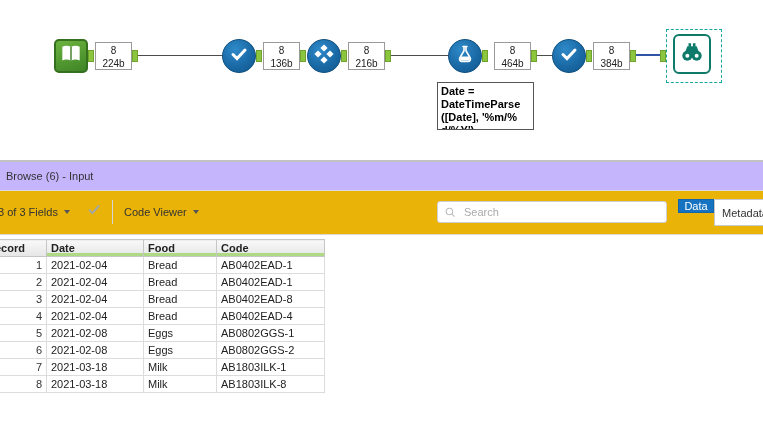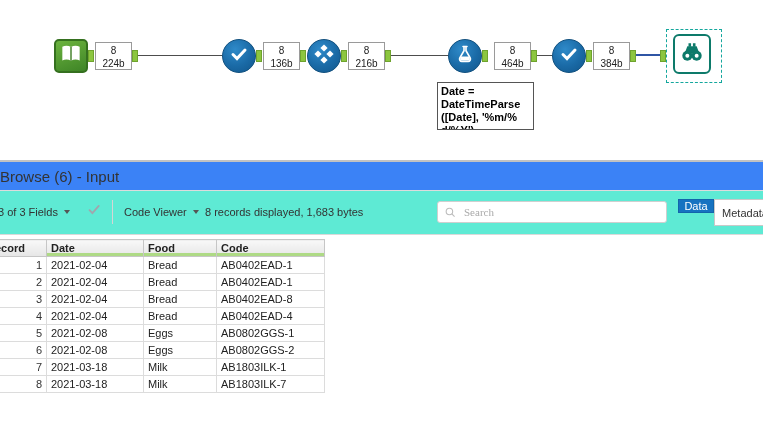"Browse (6) - Input" .panel-title { background: #3b82f6 -> #c4b5fd; font-size: 15px -> 11px; padding-left: none -> 6px }
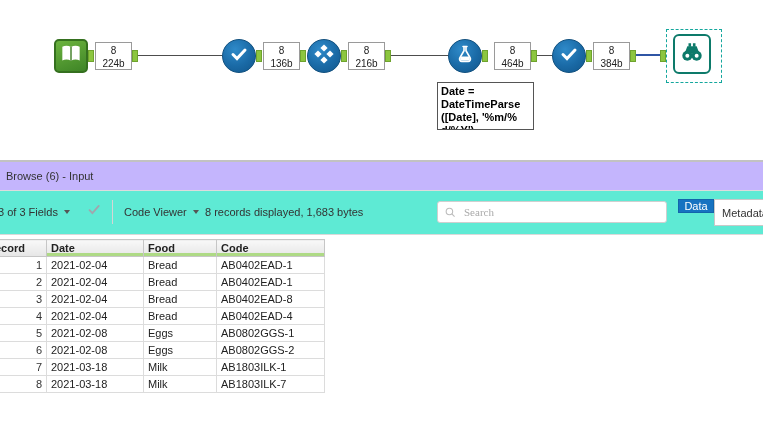"3 of 3 Fields" .toolbar { background: #5eead4 -> #eab308 }
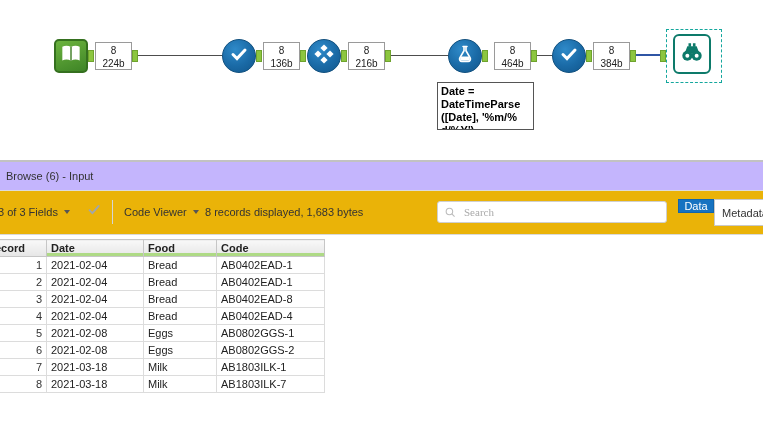"8 records displayed, 1,683 bytes" div.tb-item { html: <div>8 records displayed, 1,683 bytes</div> -> none }
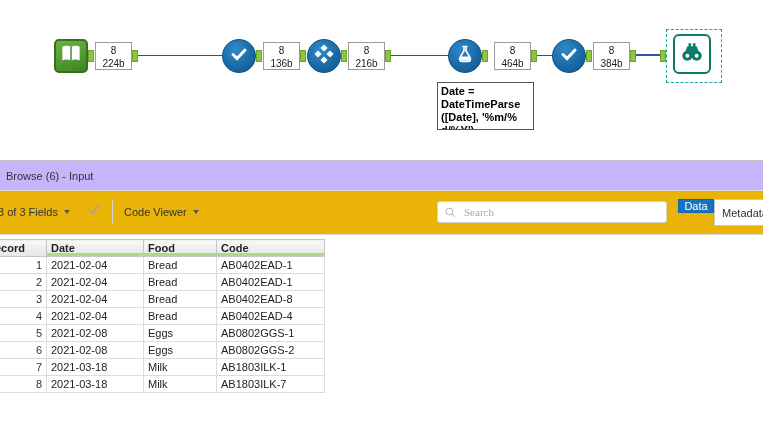"Search" .search input { font-family: Liberation Serif, serif -> Liberation Sans, sans-serif }
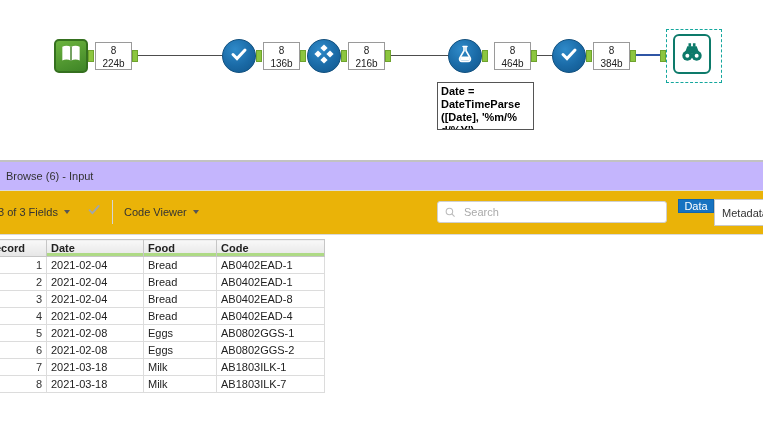"AB1803ILK-7" td { text: AB1803ILK-7 -> AB1803ILK-8 }
